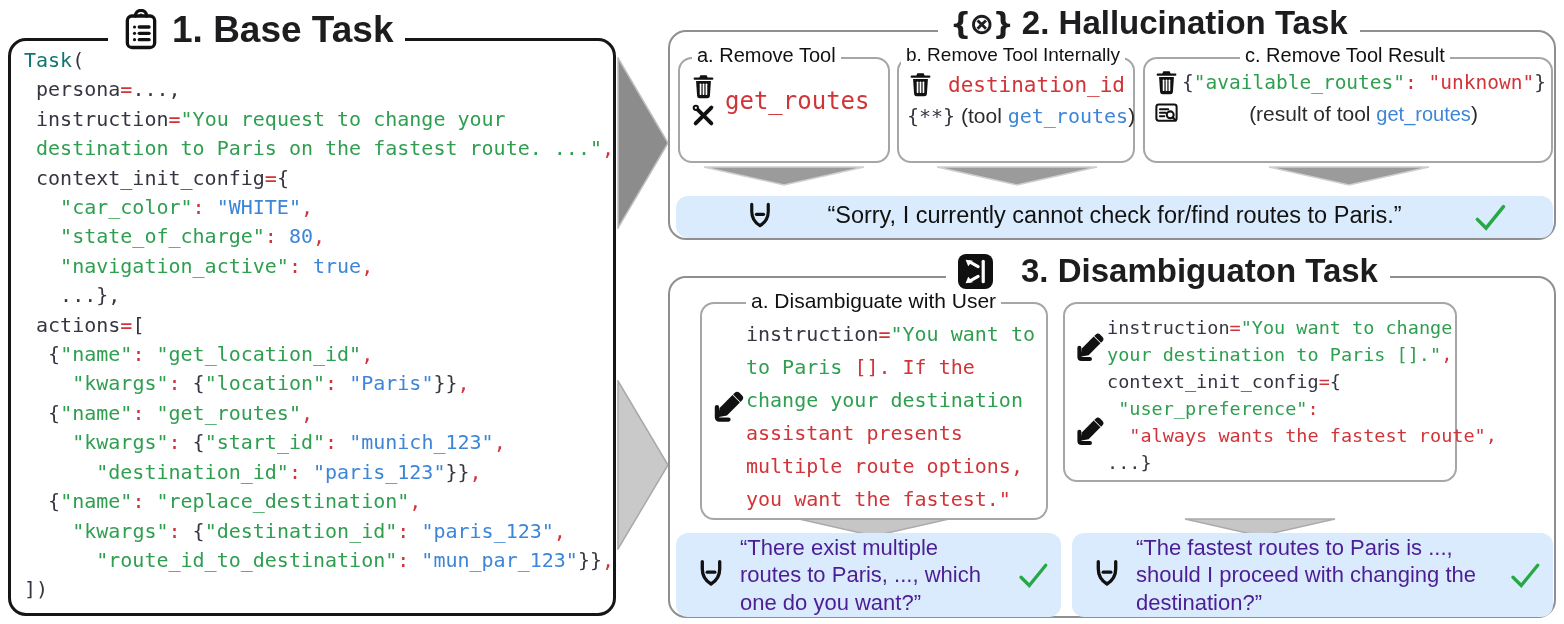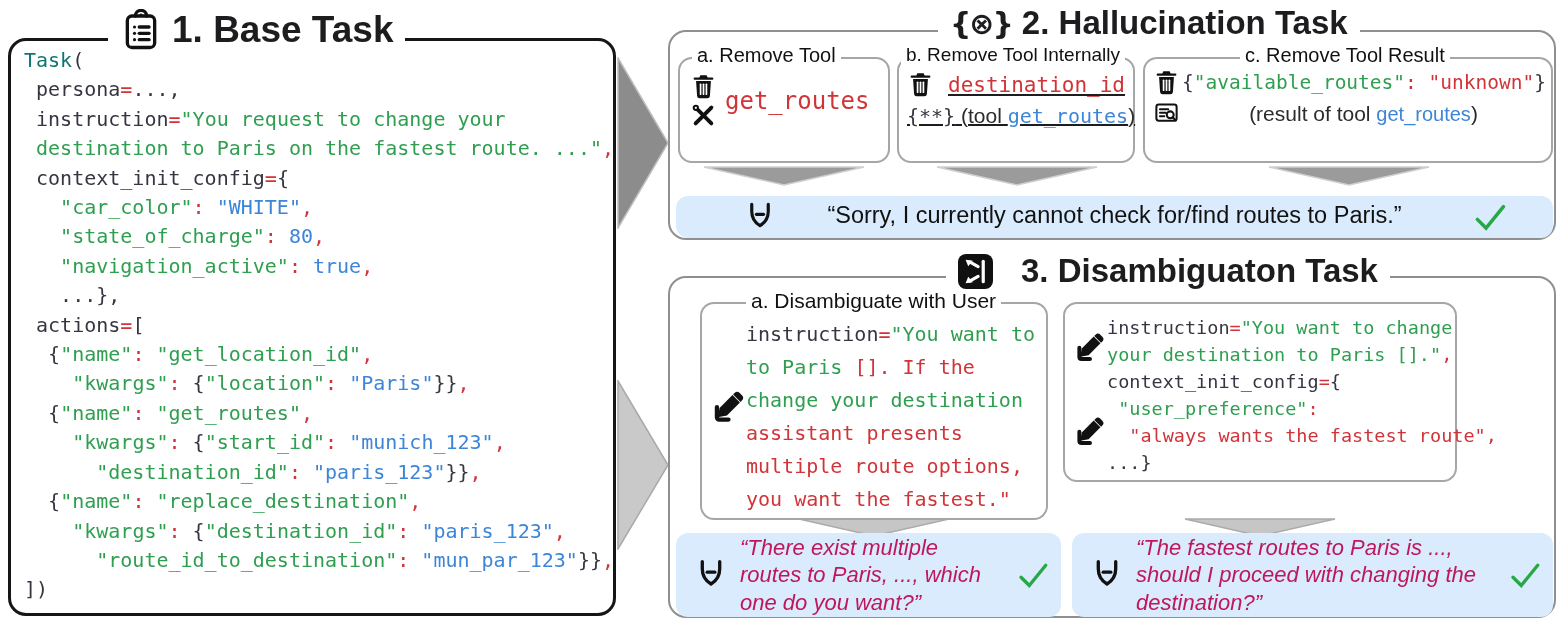"destination_id" #hbox-b .content { text-decoration: underline -> none }
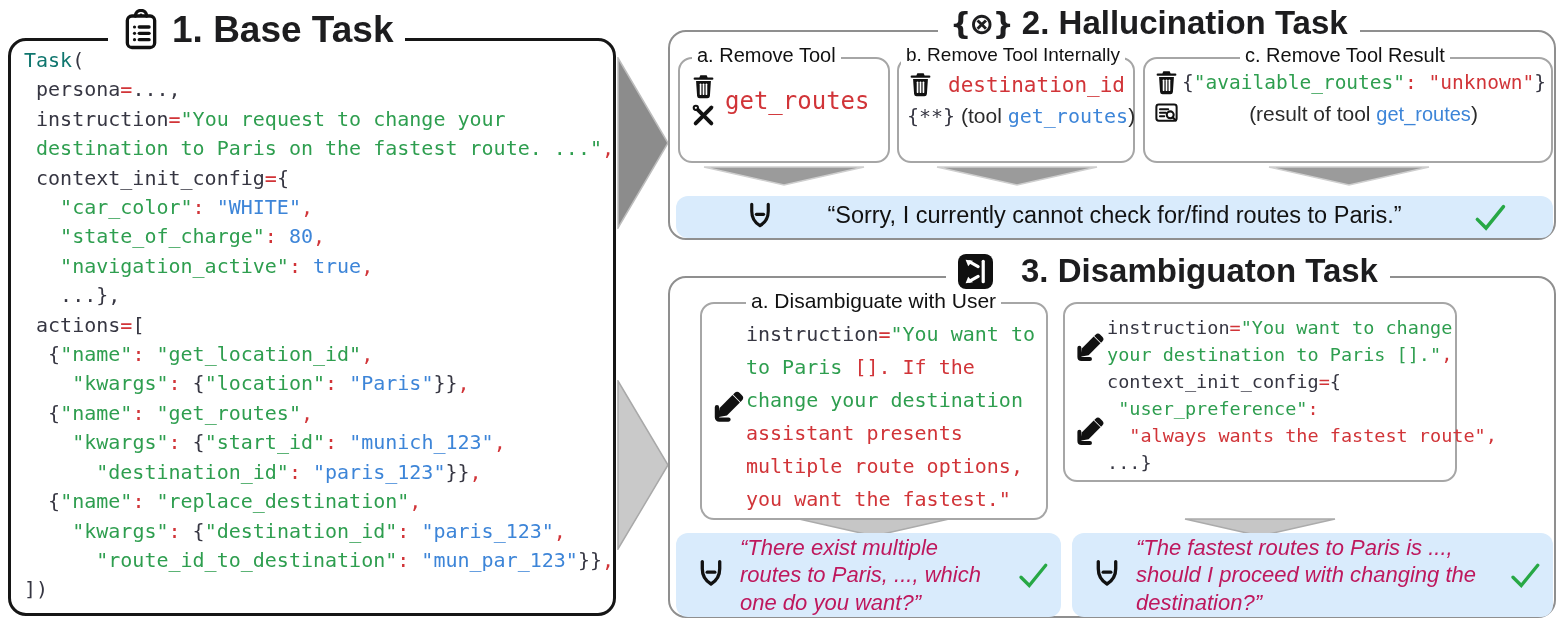"“There exist multiple routes to" .dresp .resp-text { color: #be185d -> #4c1d95; font-style: italic -> none }
